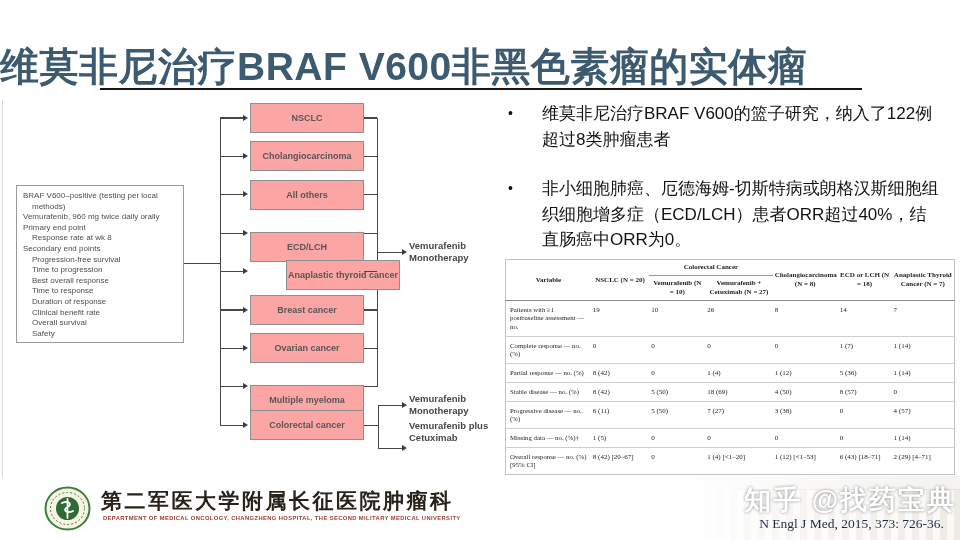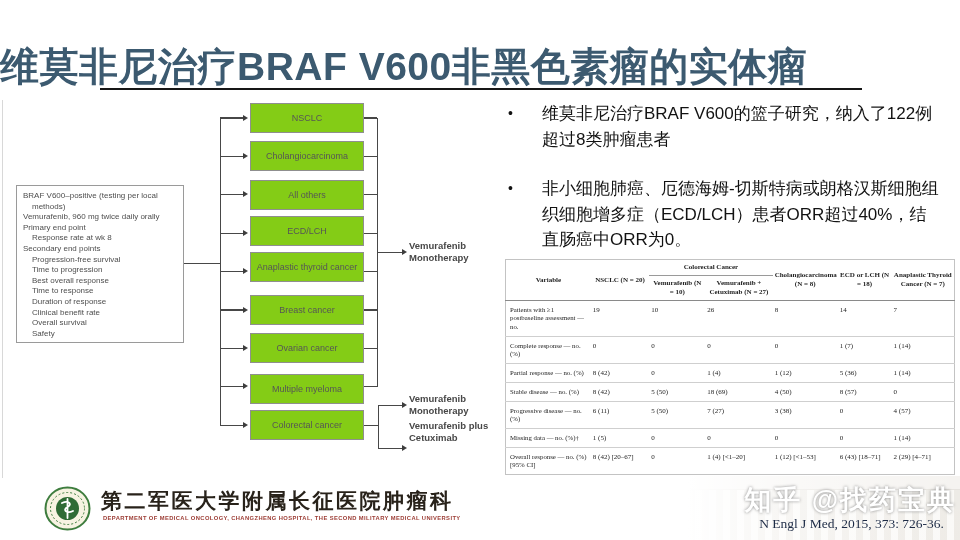"NSCLC" .tumor-box { background: #84cc16 -> #fca5a5; font-weight: none -> bold }
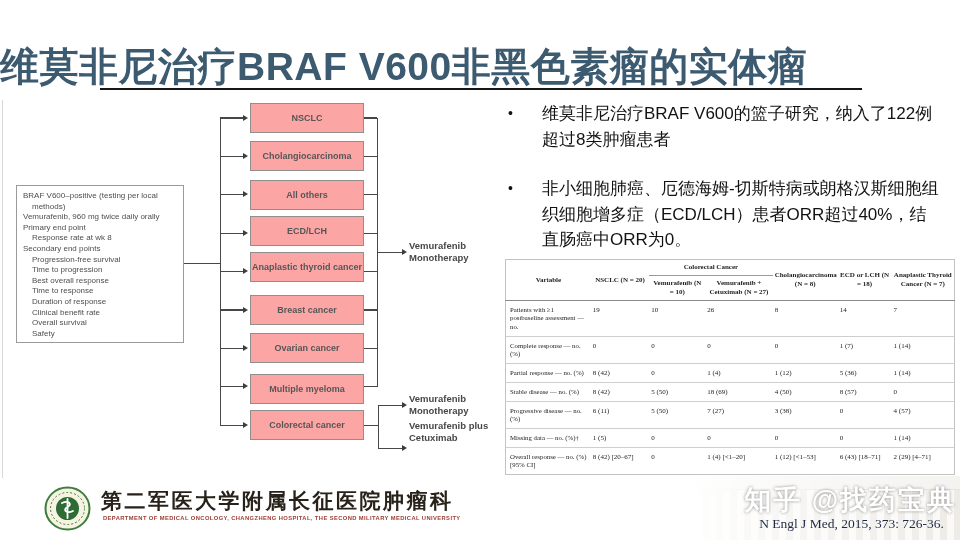"ECD/LCH" div.tumor-box { top: 216px -> 232px }
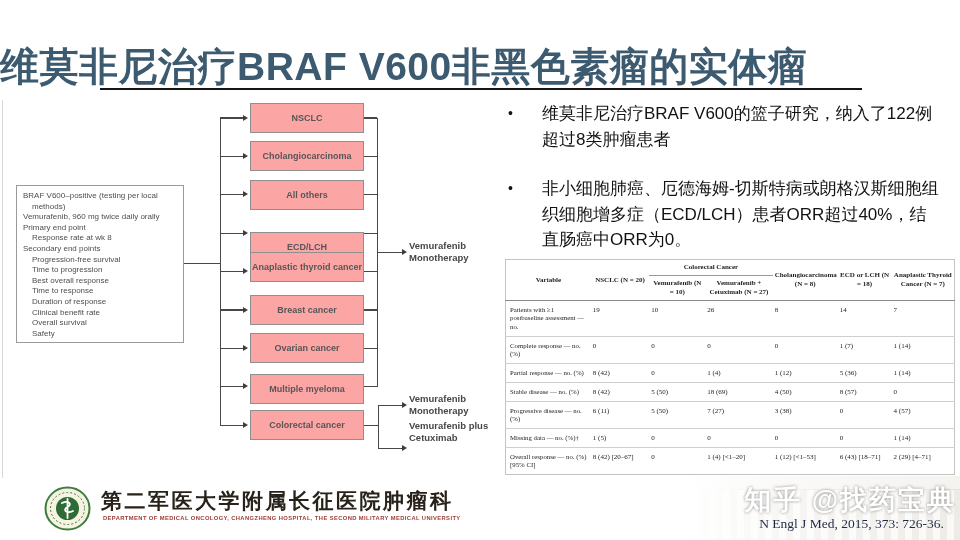"Anaplastic thyroid cancer" div.tumor-box { margin-left: none -> 36px; top: 252px -> 260px }
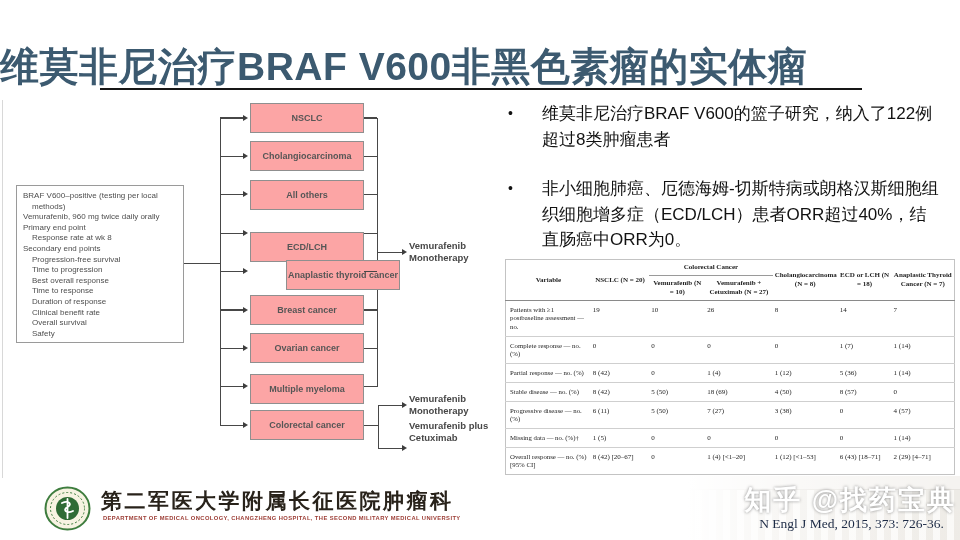"Multiple myeloma" div.tumor-box { top: 374px -> 385px }
